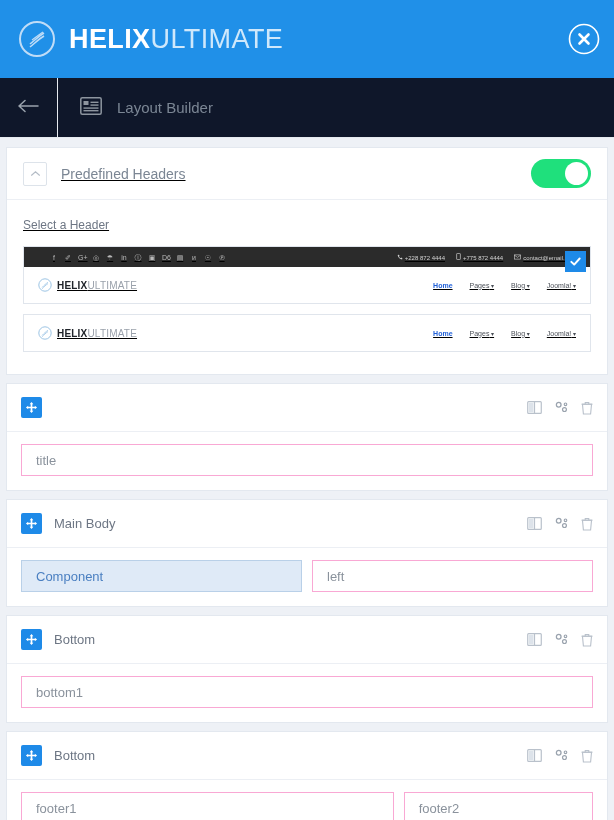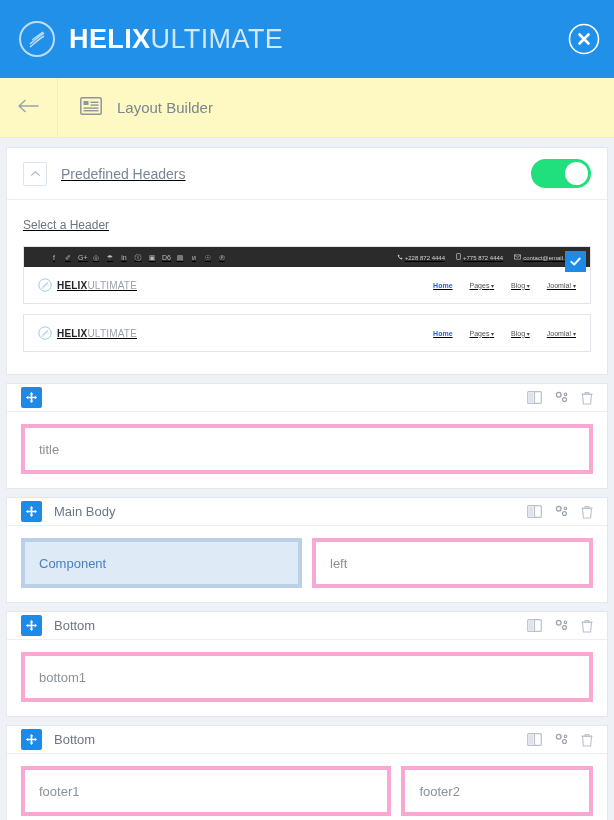"Layout Builder" .titlebar { background: #fef9c3 -> #0f172a }
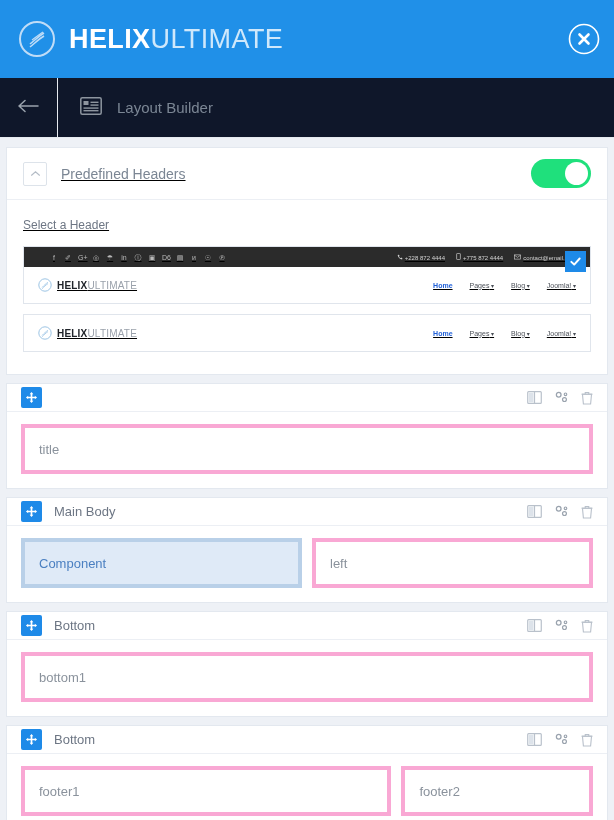"title" .block { border: 4px solid #f9a8d4 -> 1px solid #f9a8d4; height: 50px -> 32px }
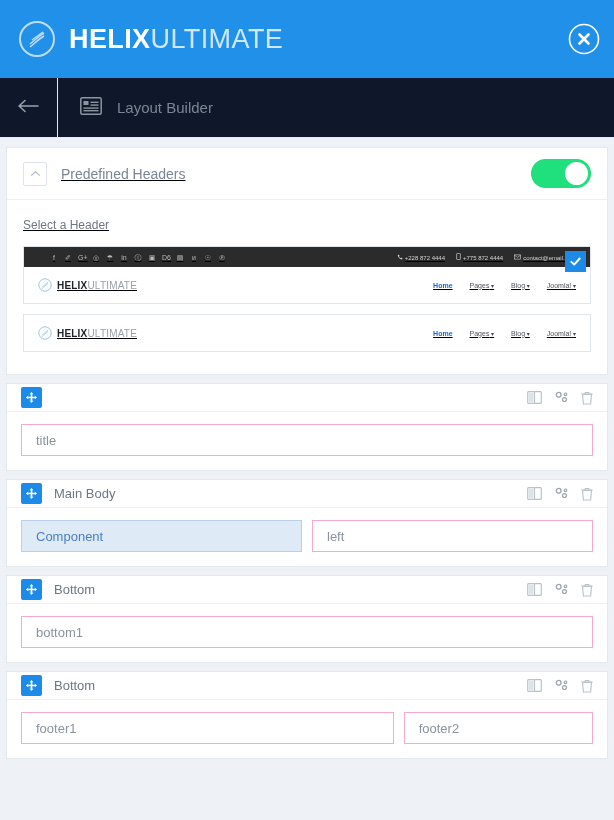"Main Body" .lb-head { height: 28px -> 48px }
